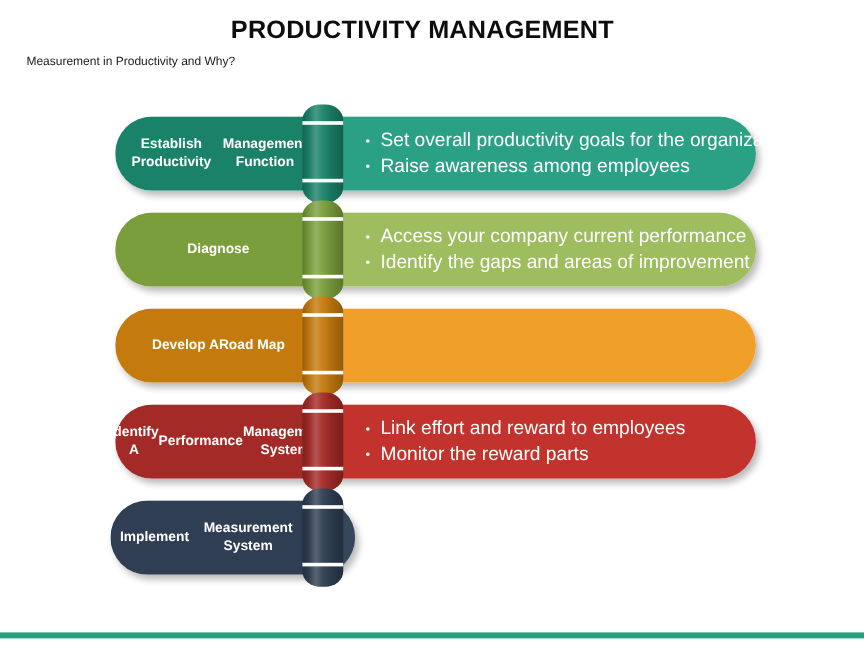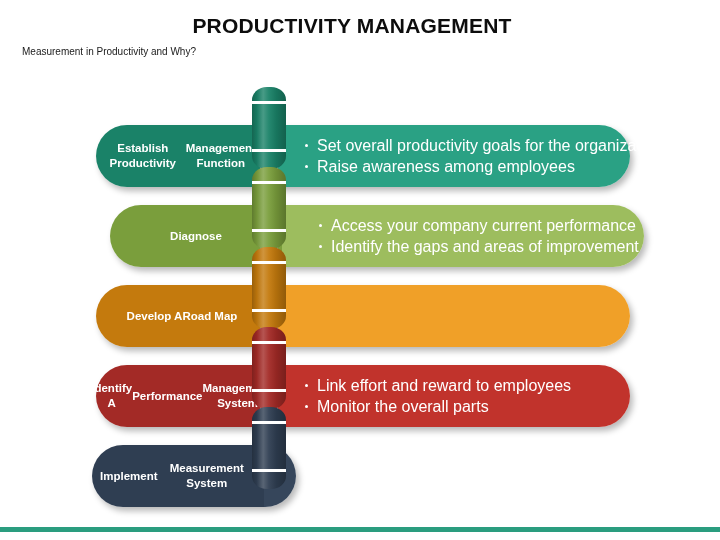"Establish Productivity" .row { margin-top: 28px -> none }
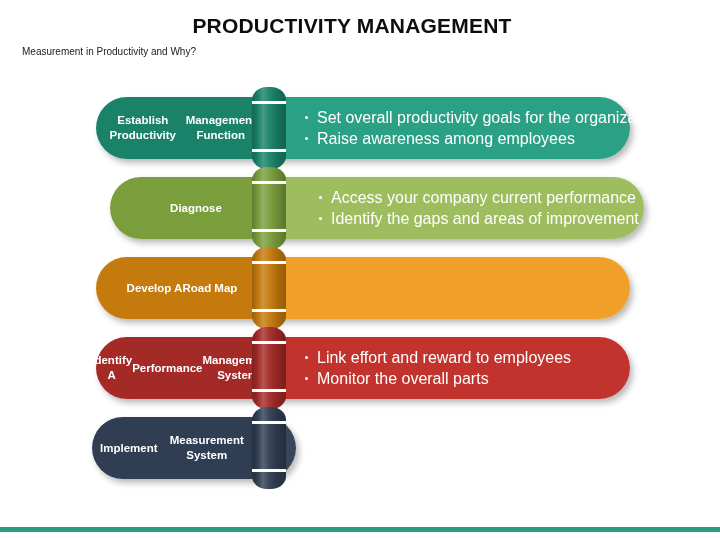"Diagnose" div.row { left: 110px -> 96px }
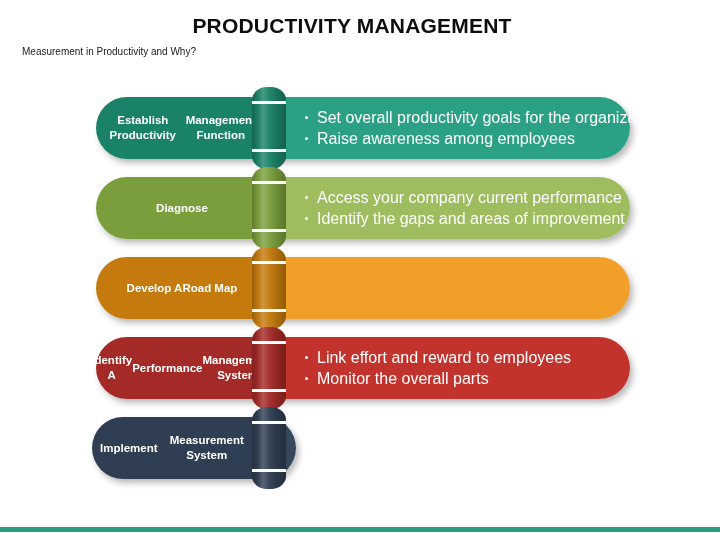"Monitor the overall parts" div.bullet { text: overall -> reward }
